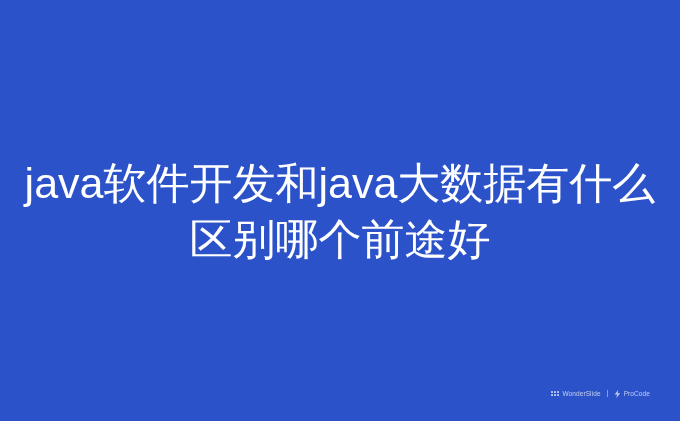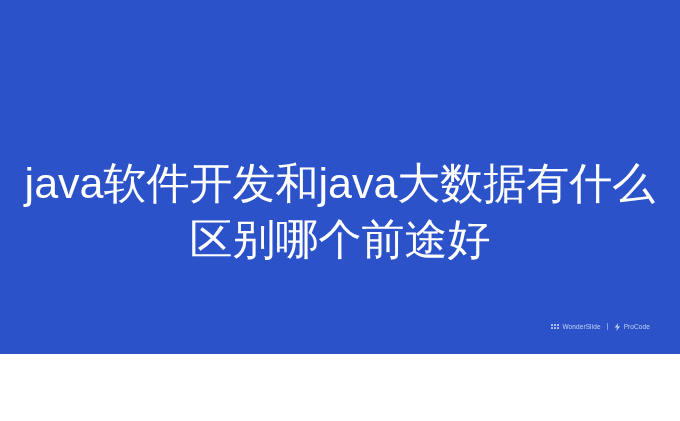"java软件开发和java大数据有什么区别哪个前途好" .slide { height: 354px -> 421px }
